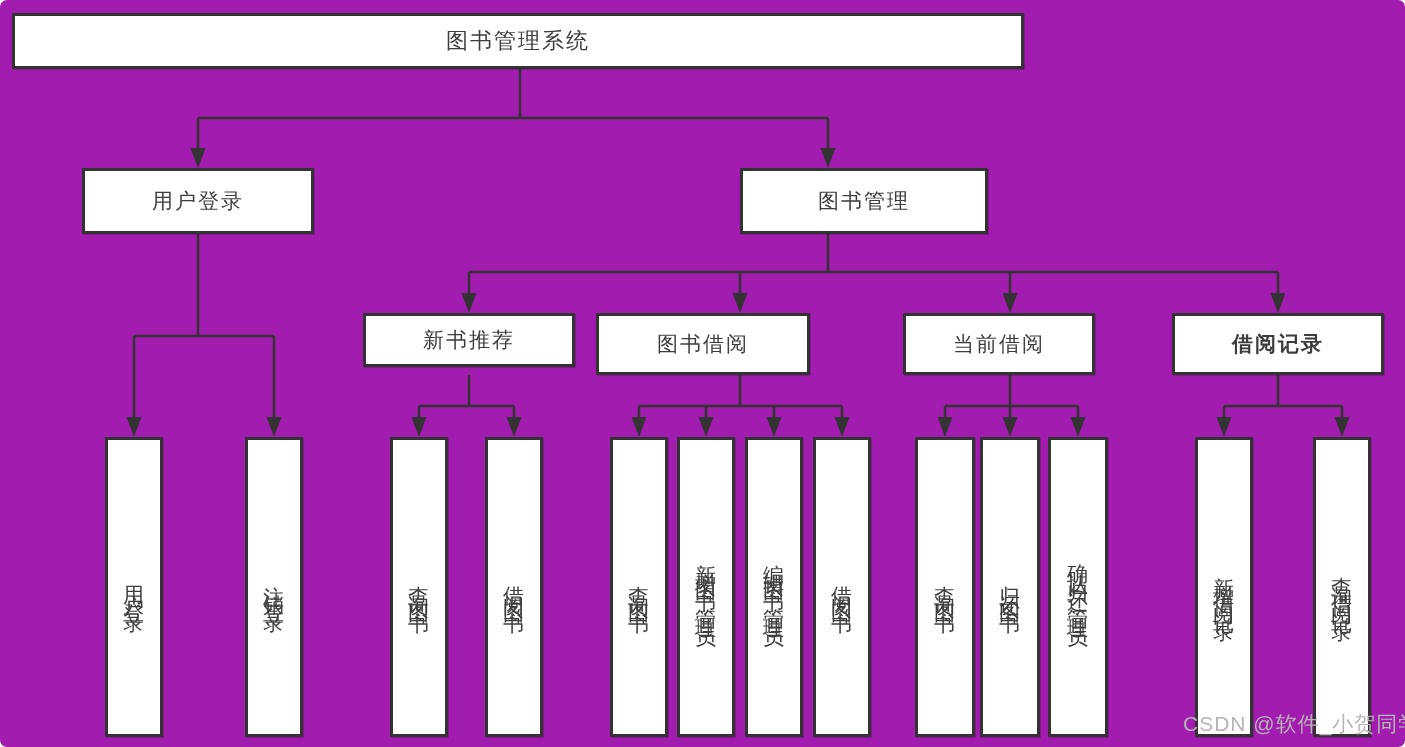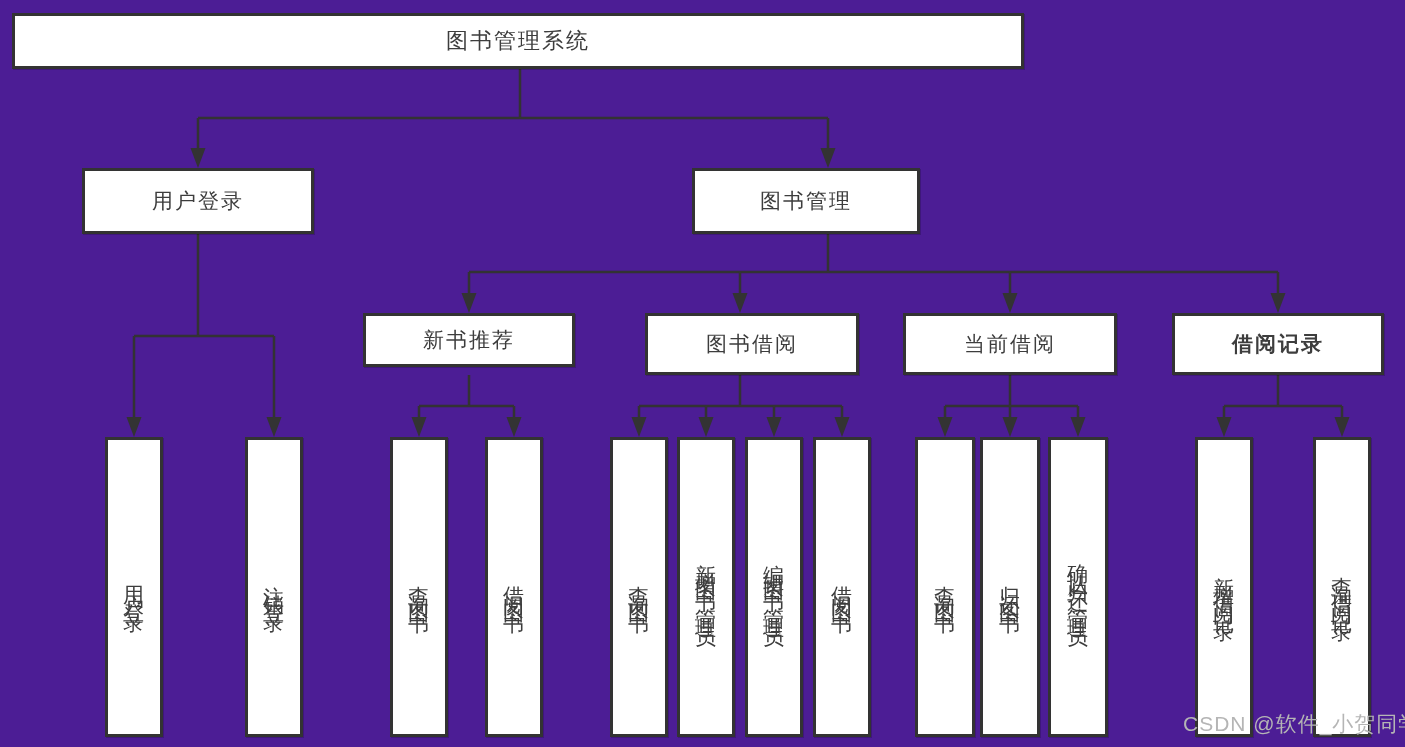"图书管理系统" #stage { background: #4c1d95 -> #a21caf; border-radius: none -> 7px }
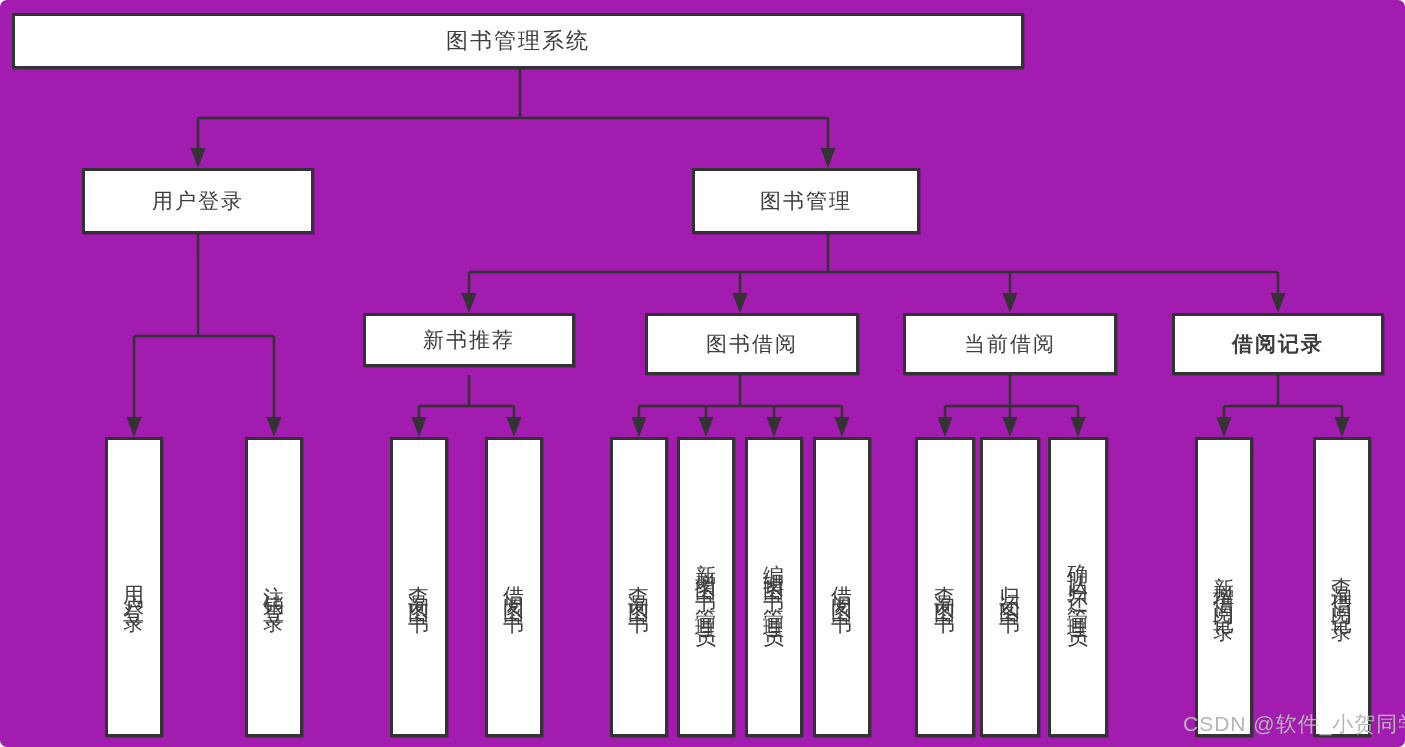"图书管理" div.node { left: 692px -> 740px; width: 228px -> 248px }
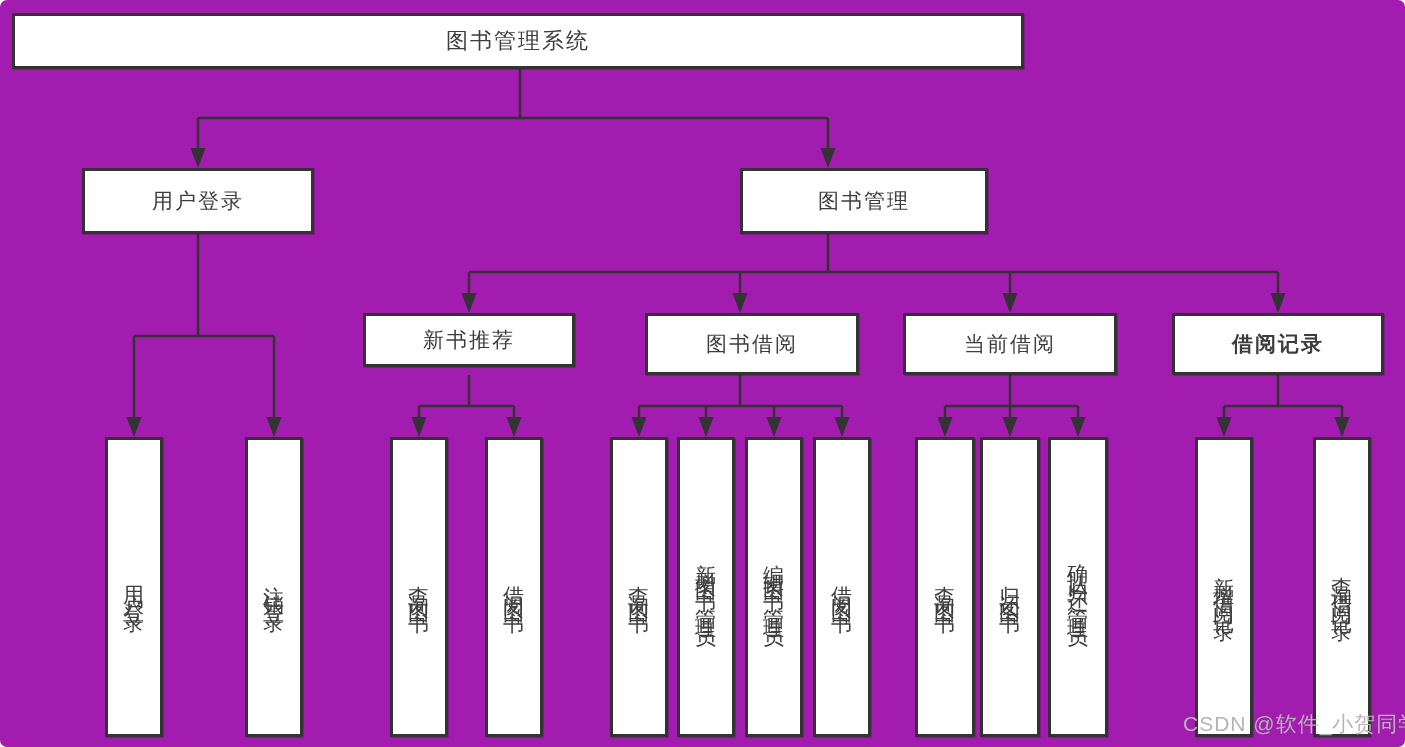"图书借阅" div.node { left: 645px -> 596px }
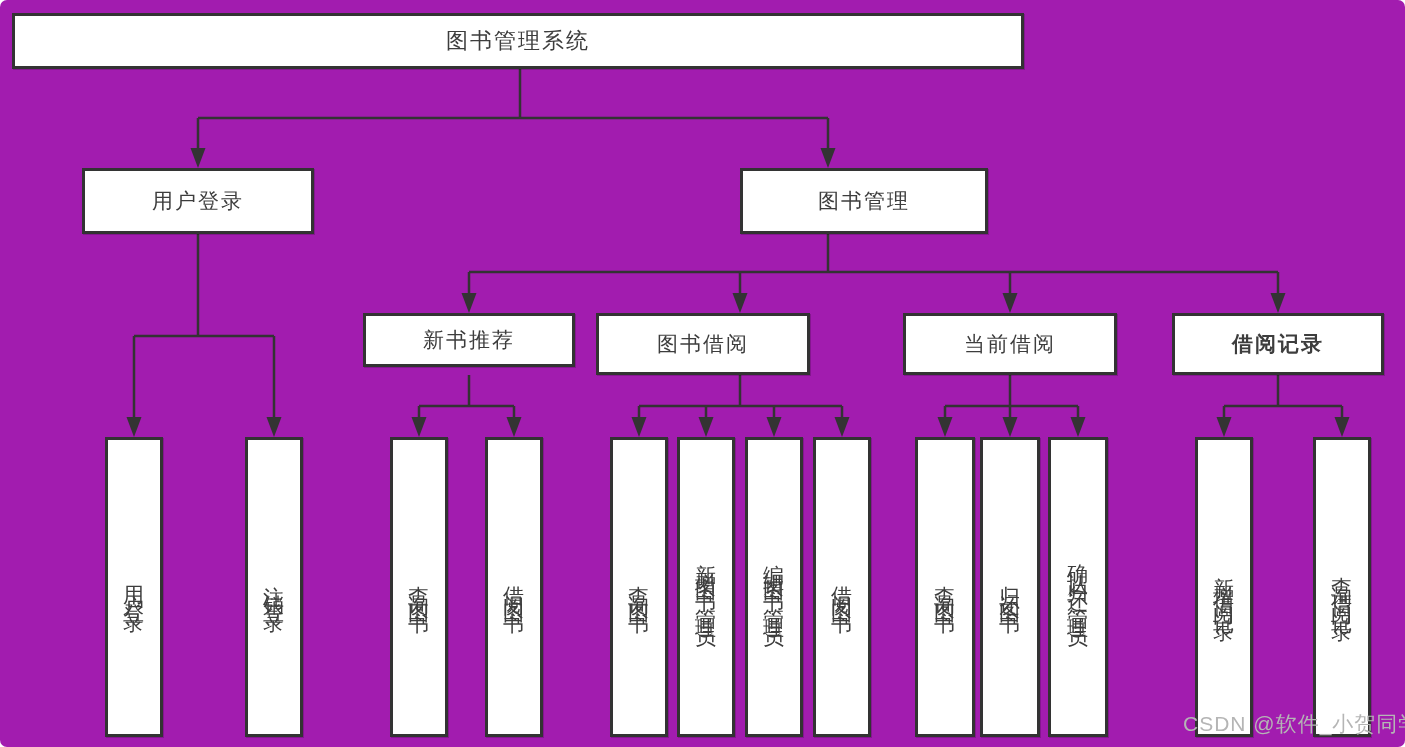"当前借阅" div.node { width: 214px -> 192px }
